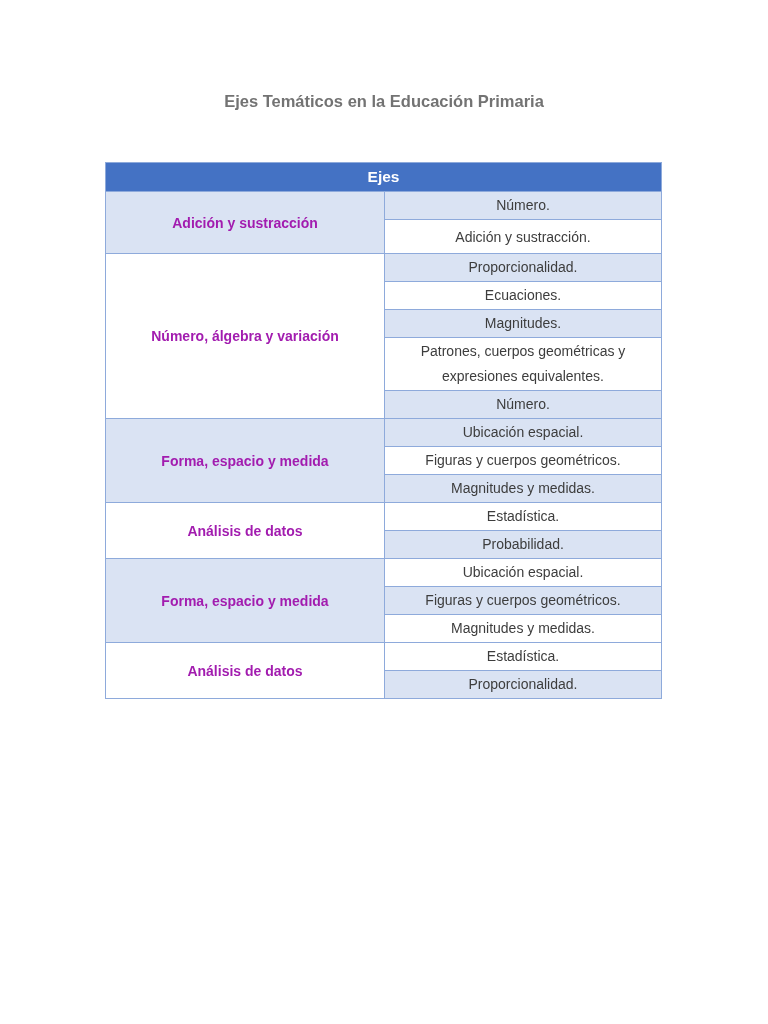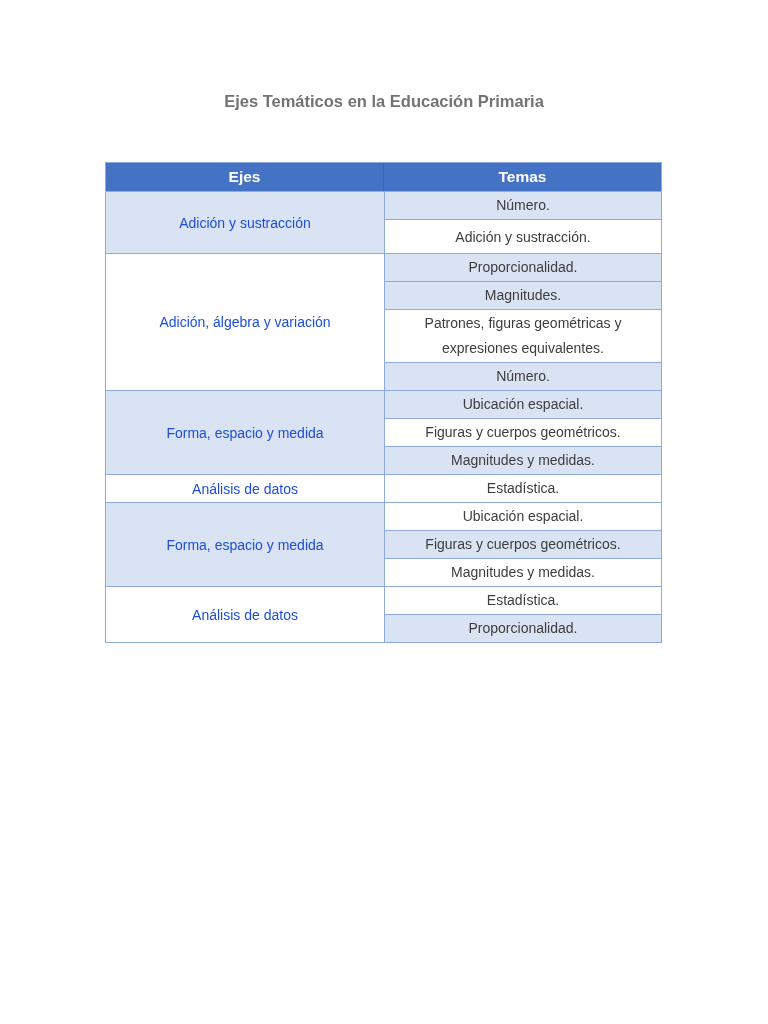"Temas" div.th { html: <div>Temas</div> -> none }
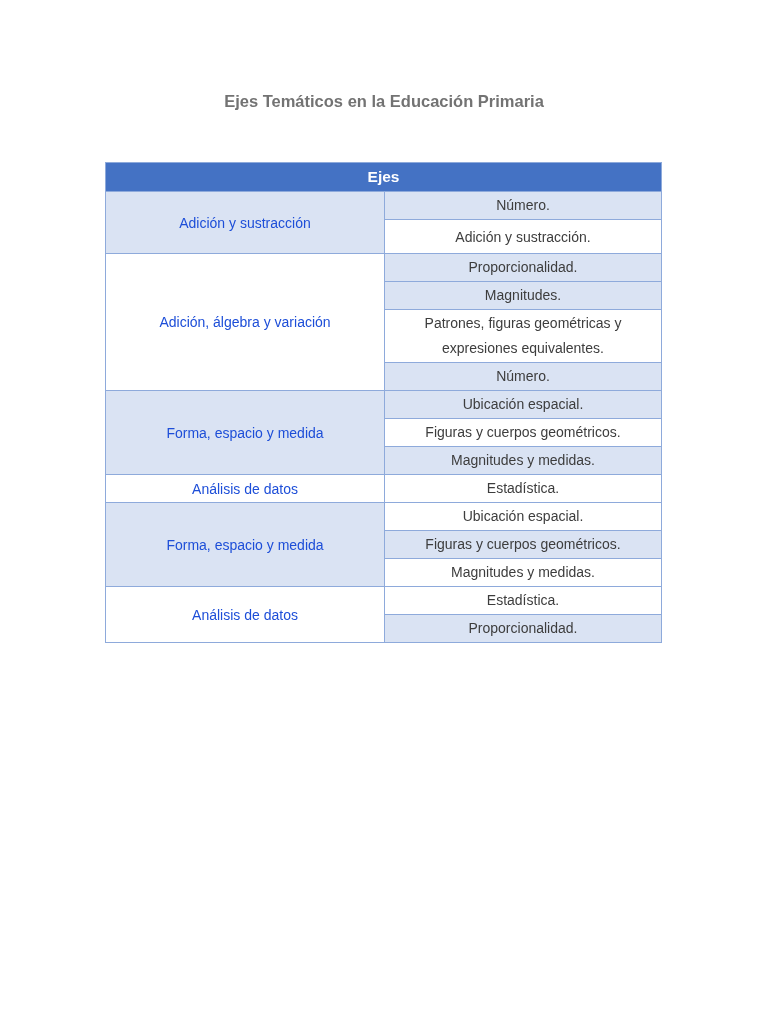"Adición y sustracción" .eje-cell { color: #1d4ed8 -> #a21caf; font-weight: normal -> bold }
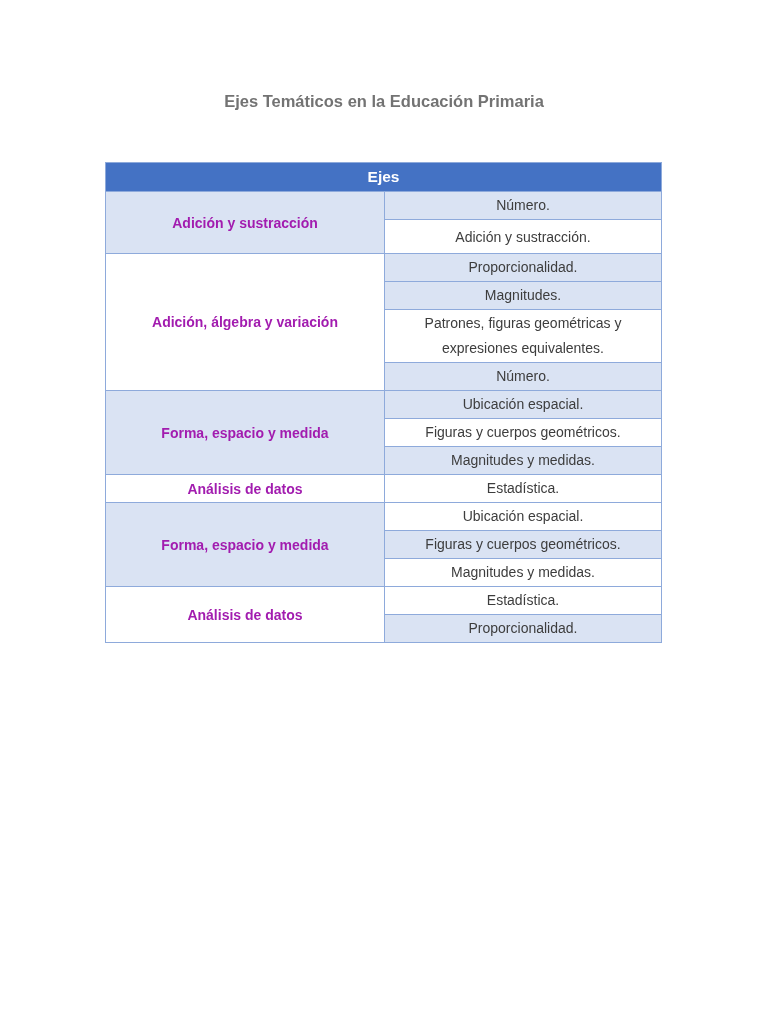"Ecuaciones." div.tema-row { html: none -> <div>Ecuaciones.</div> }
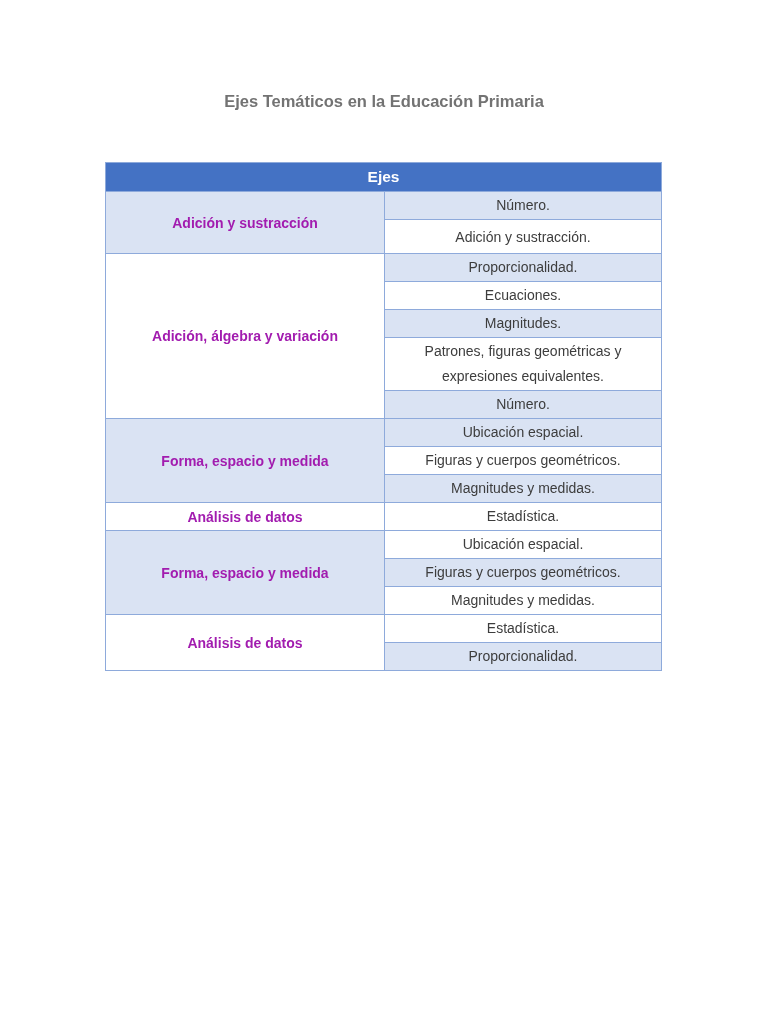"Adición, álgebra y variación" div.eje-cell { text: Adición -> Número }
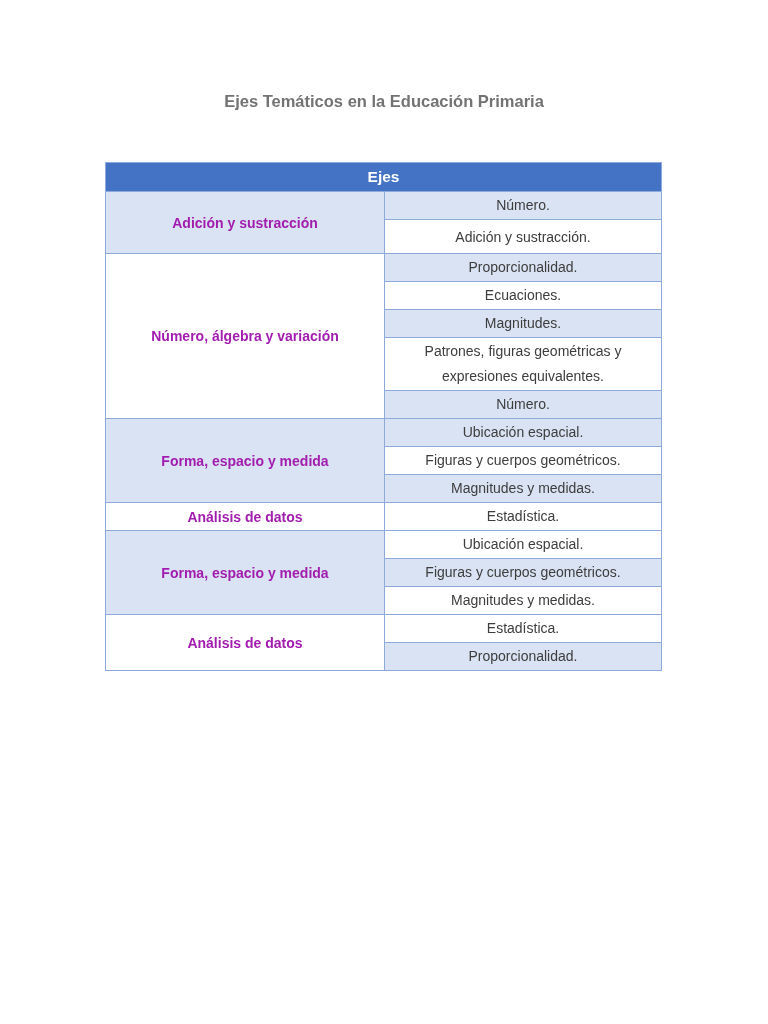"Patrones, figuras geométricas y" div.tema-row { text: figuras -> cuerpos }
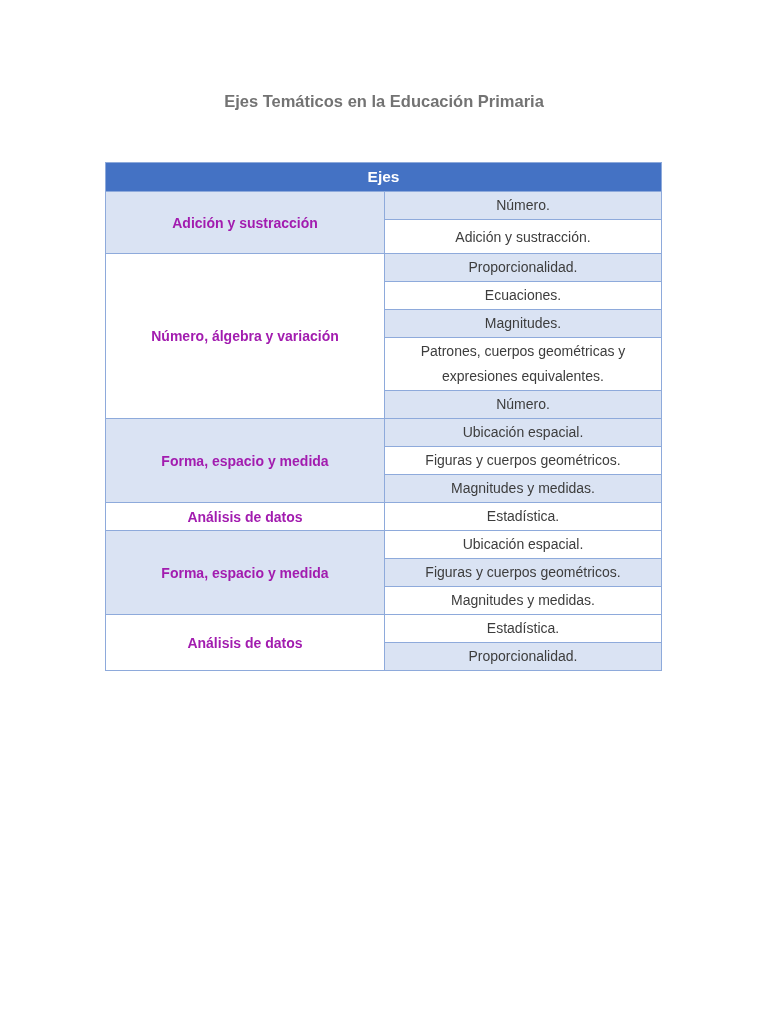"Probabilidad." div.tema-row { html: none -> <div>Probabilidad.</div> }
